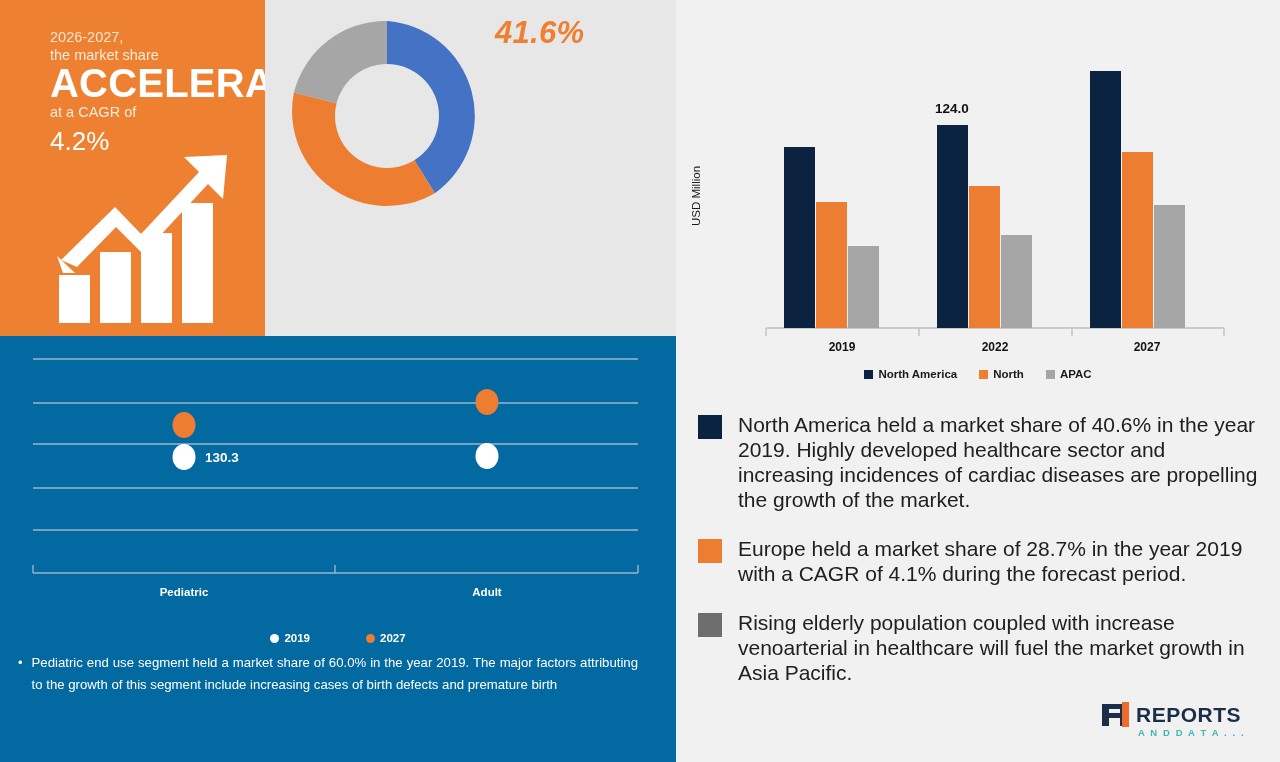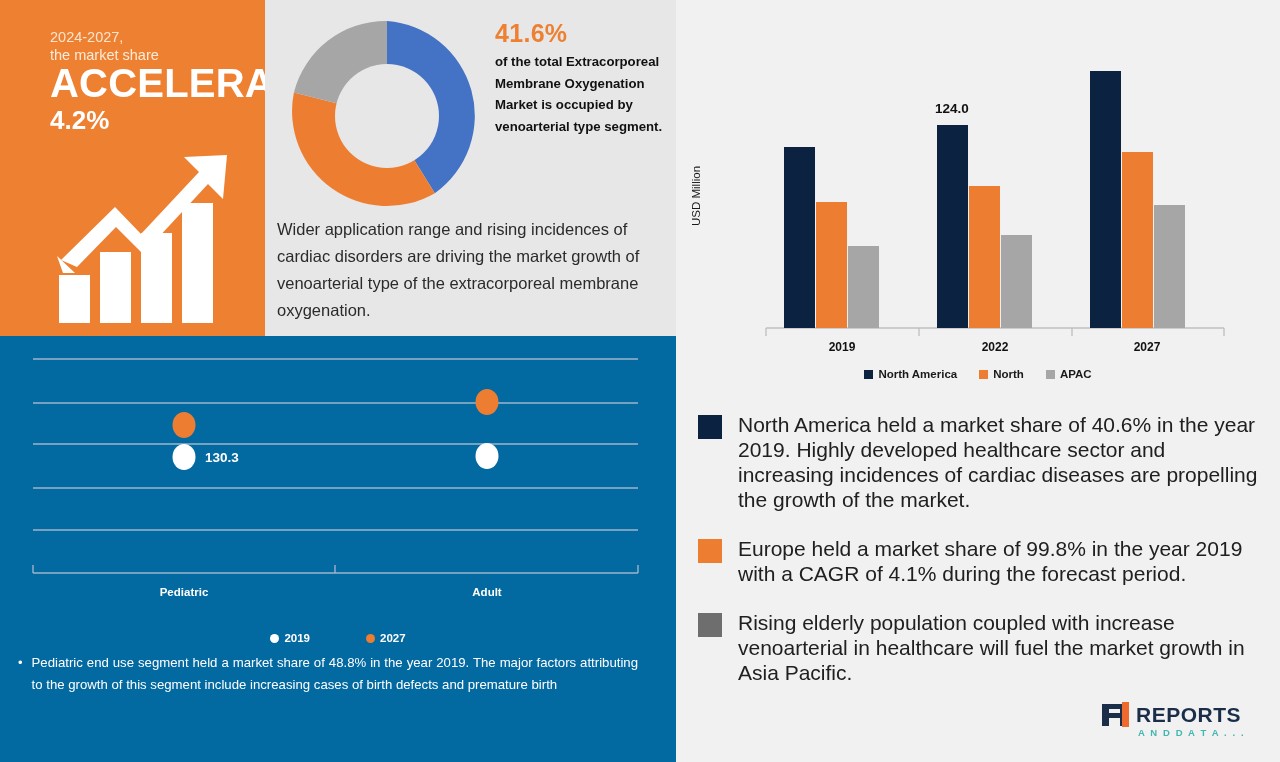"2024-2027," div.accel-line1 { text: 2024-2027 -> 2026-2027 }
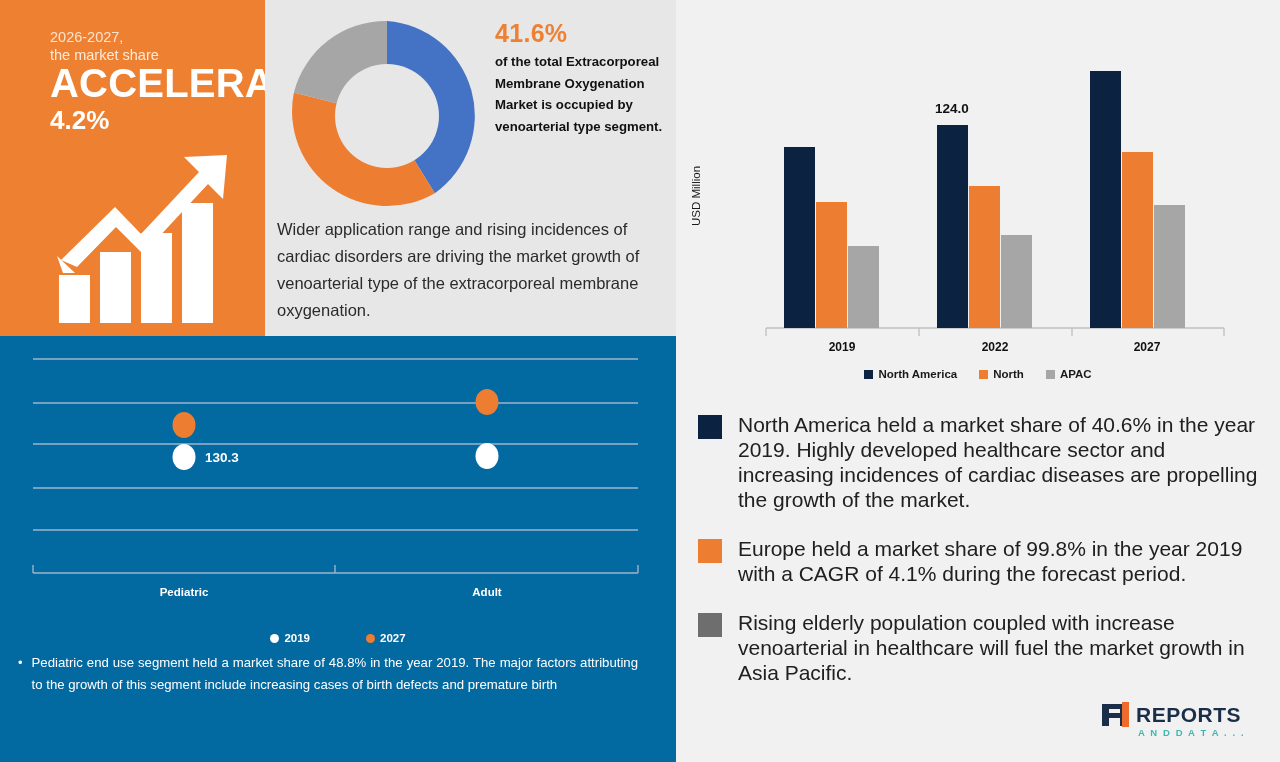"41.6%" .stat-pct { font-size: 25px -> 31px; font-style: none -> italic }
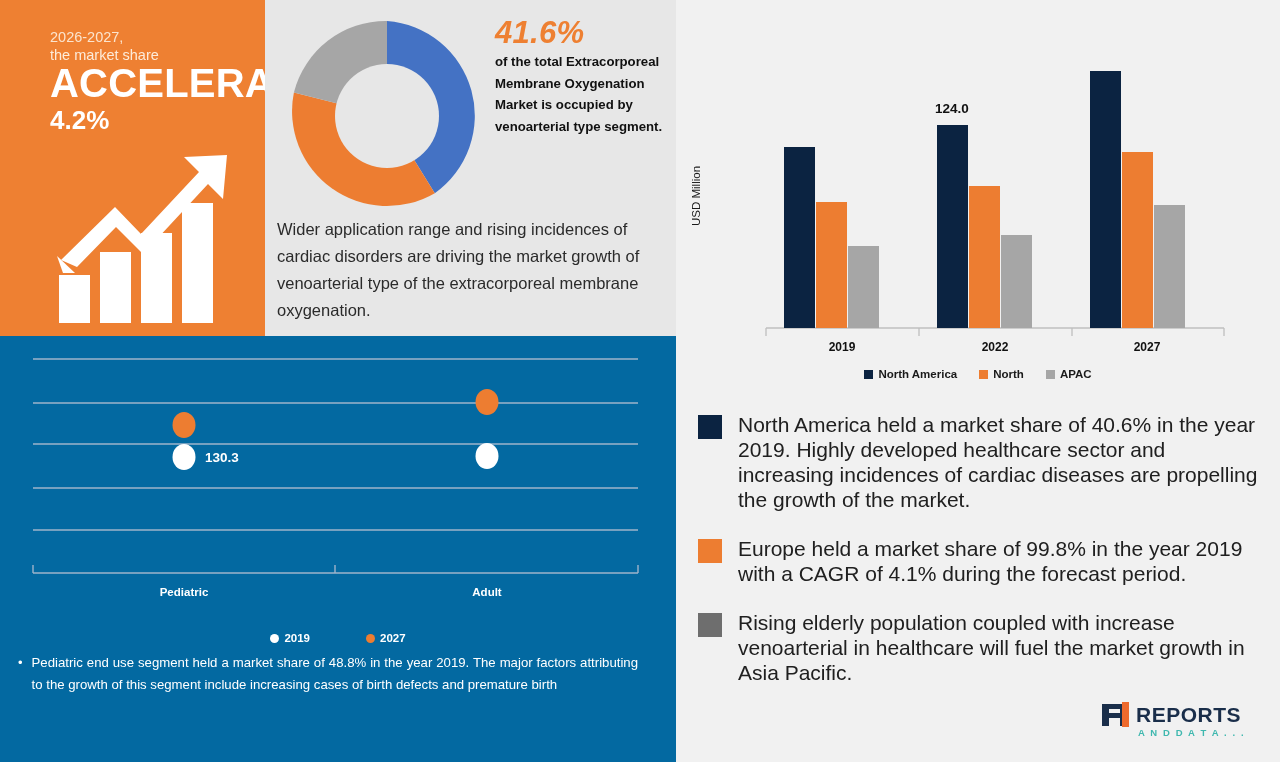"of the total Extracorporeal Membrane" div.stat-desc { html: <div>of the total Extracorporeal Membrane Oxygenation Market is occupied by venoarterial type segment.</div> -> none }
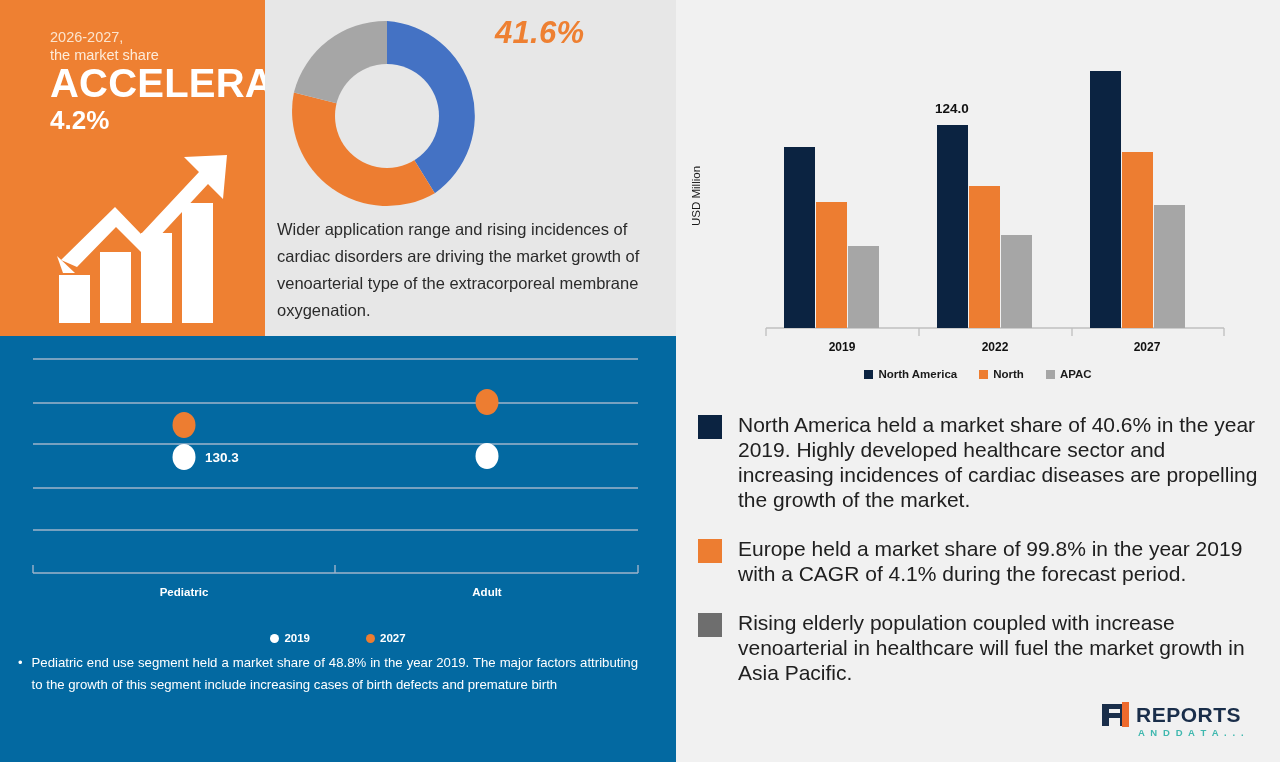"at a CAGR of" div.accel-line3 { html: none -> <div>at a CAGR of</div> }
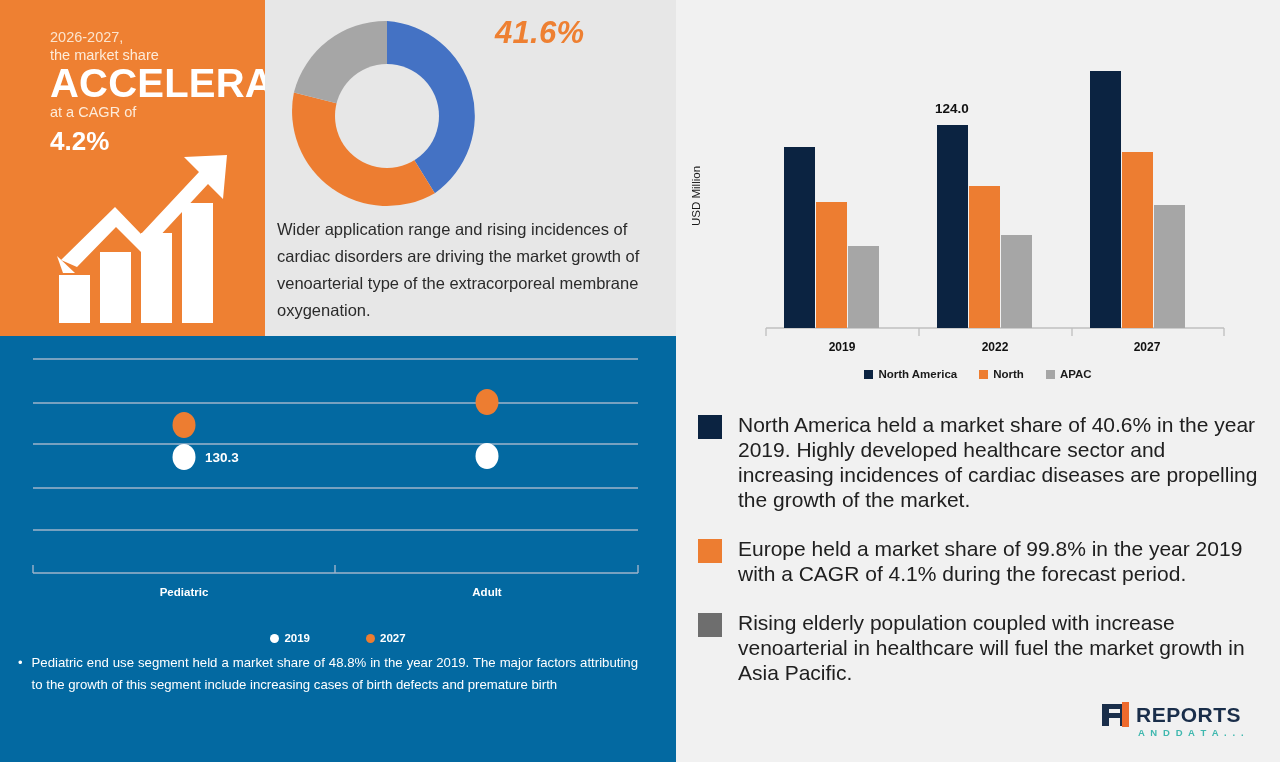"4.2%" .accel-cagr { font-weight: bold -> normal }
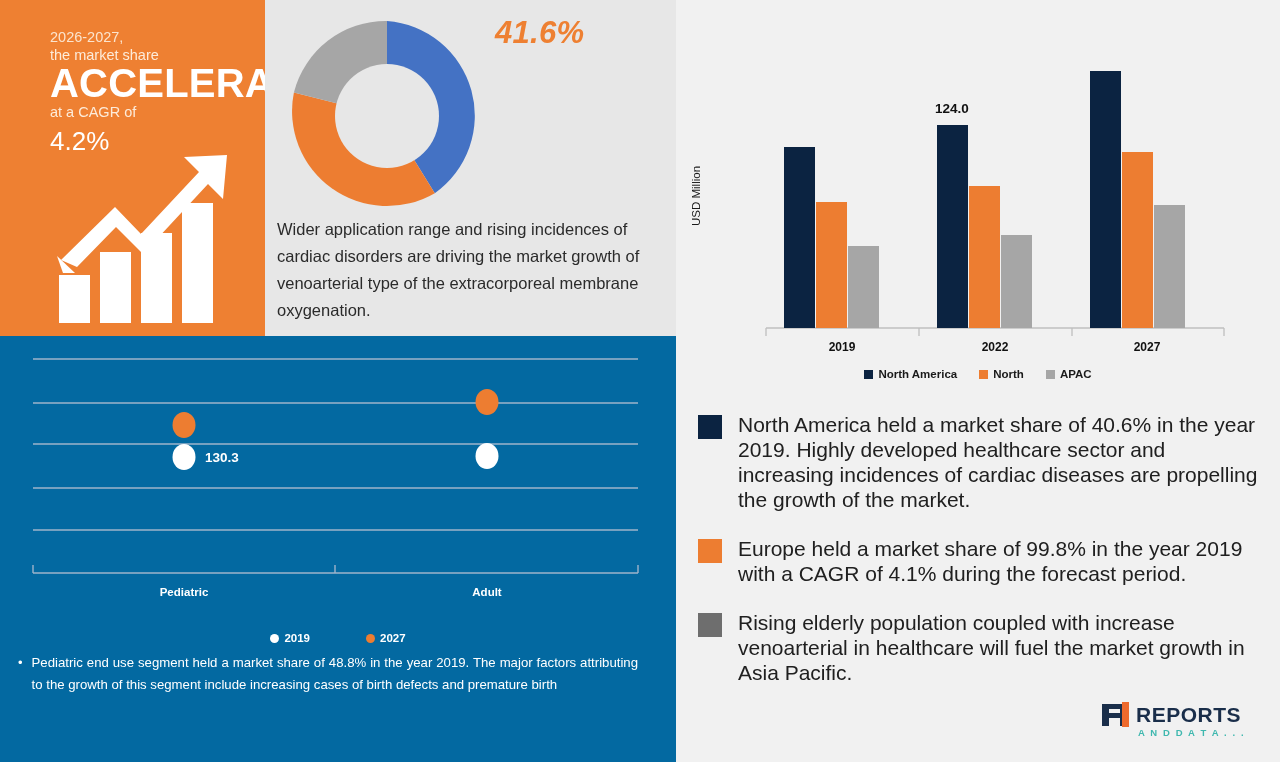"Wider application range and rising" div.stat-para { html: <div>Wider application range and rising incidences of cardiac disorders are driving the market growth of venoarterial type of the extracorporeal membrane oxygenation.</div> -> none }
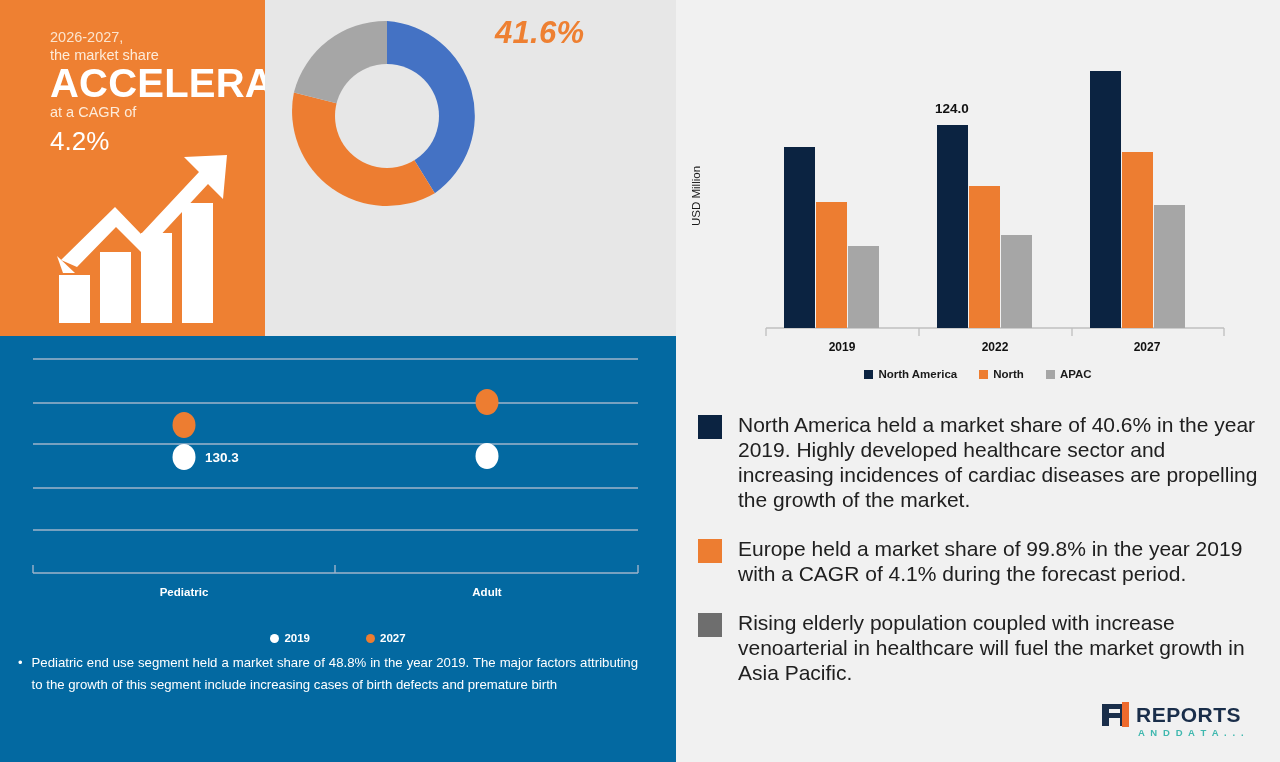"Europe held a market share" span.bullet-text { text: 99.8% -> 28.7% }
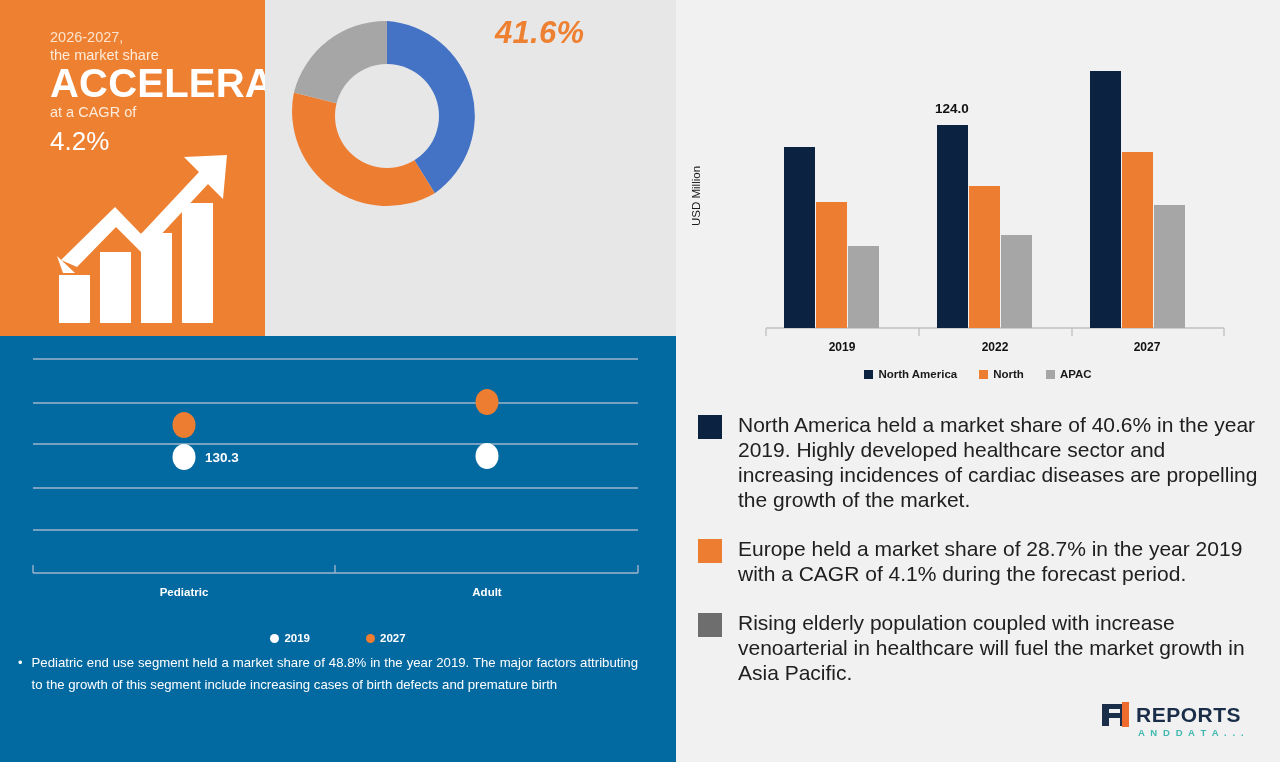"Pediatric end use segment held" span.dp-note-text { text: 48.8% -> 60.0% }
